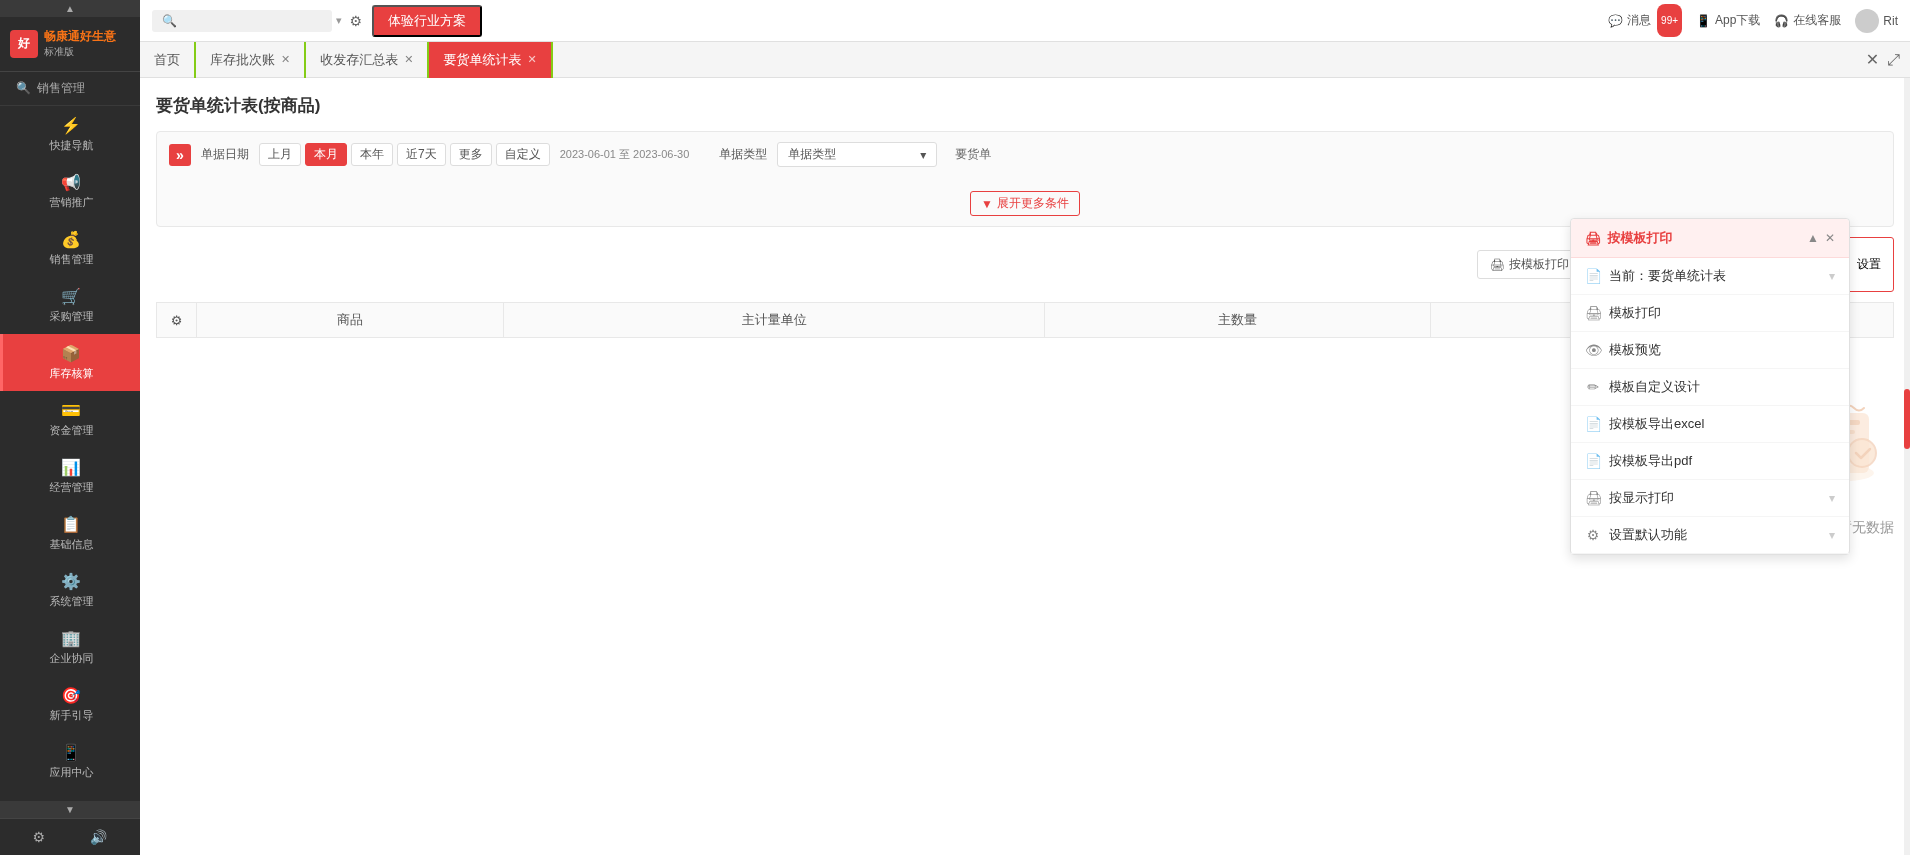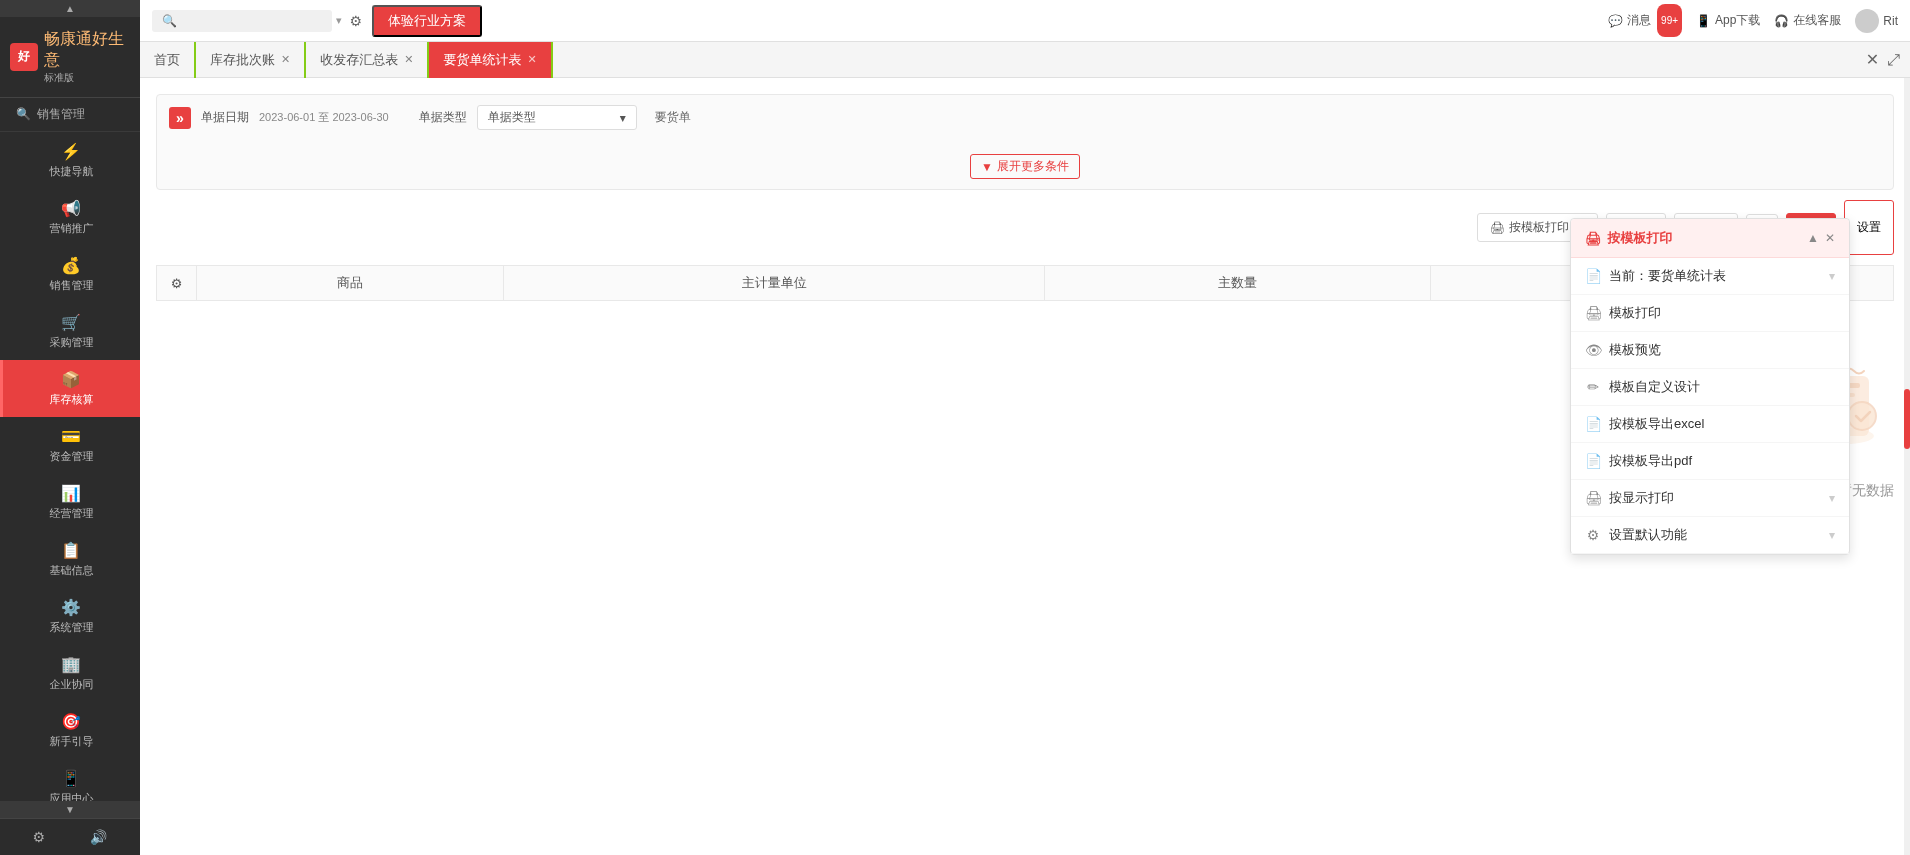"畅康通好生意" .sidebar-logo-text { color: #fdba74 -> #f97316; font-size: 16px -> 12px; font-weight: none -> bold }
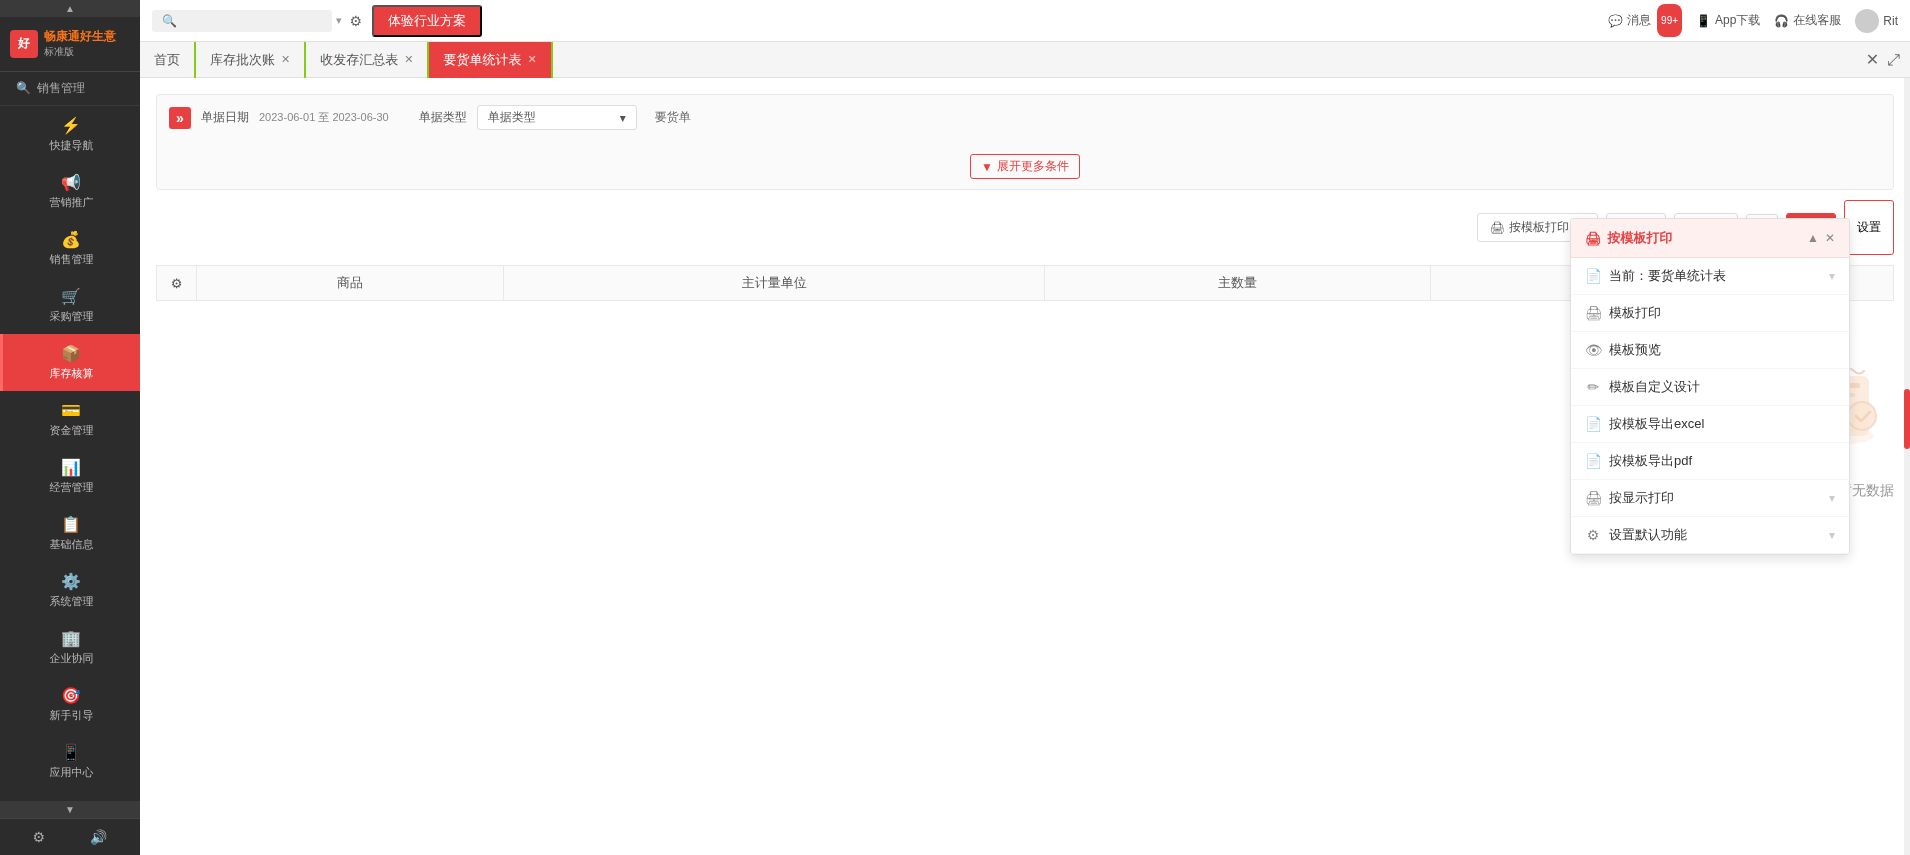"要货单统计表(按商品)" div.page-title { html: none -> <div>要货单统计表(按商品)</div> }
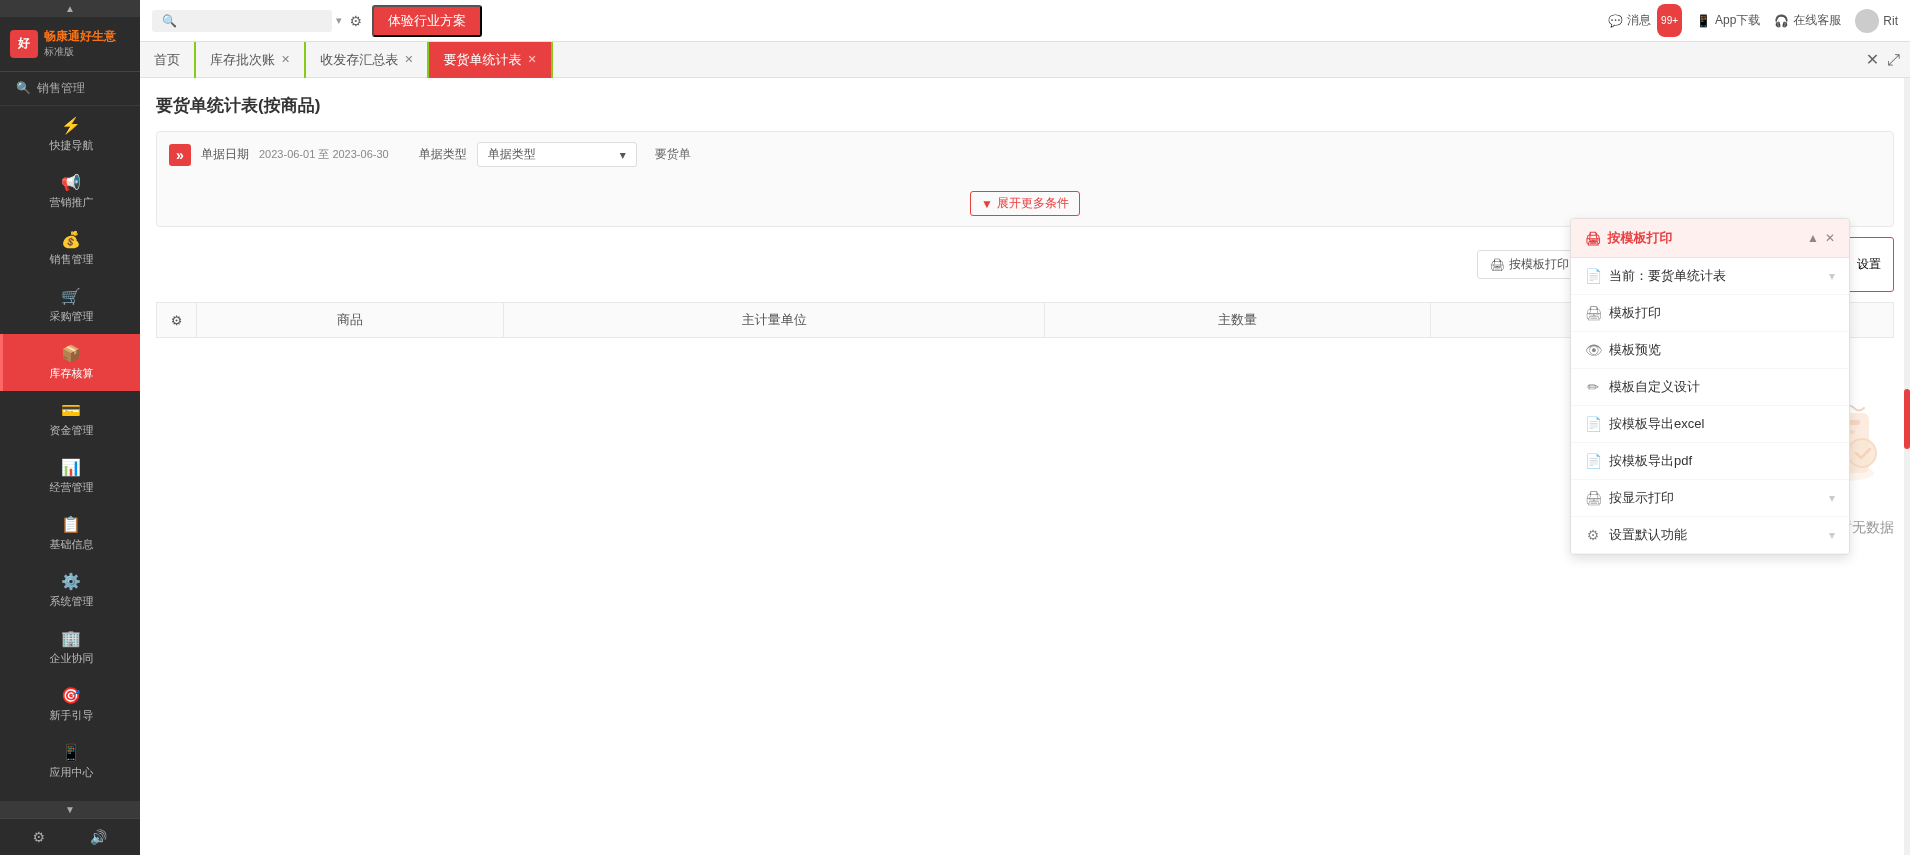"上月" div.filter-date-options { html: none -> <div> <button>上月</button> <button>本月</button> <button>本年</button> <button>近7天</button> <button>更多</button> <button>自定义</button> </div> }
